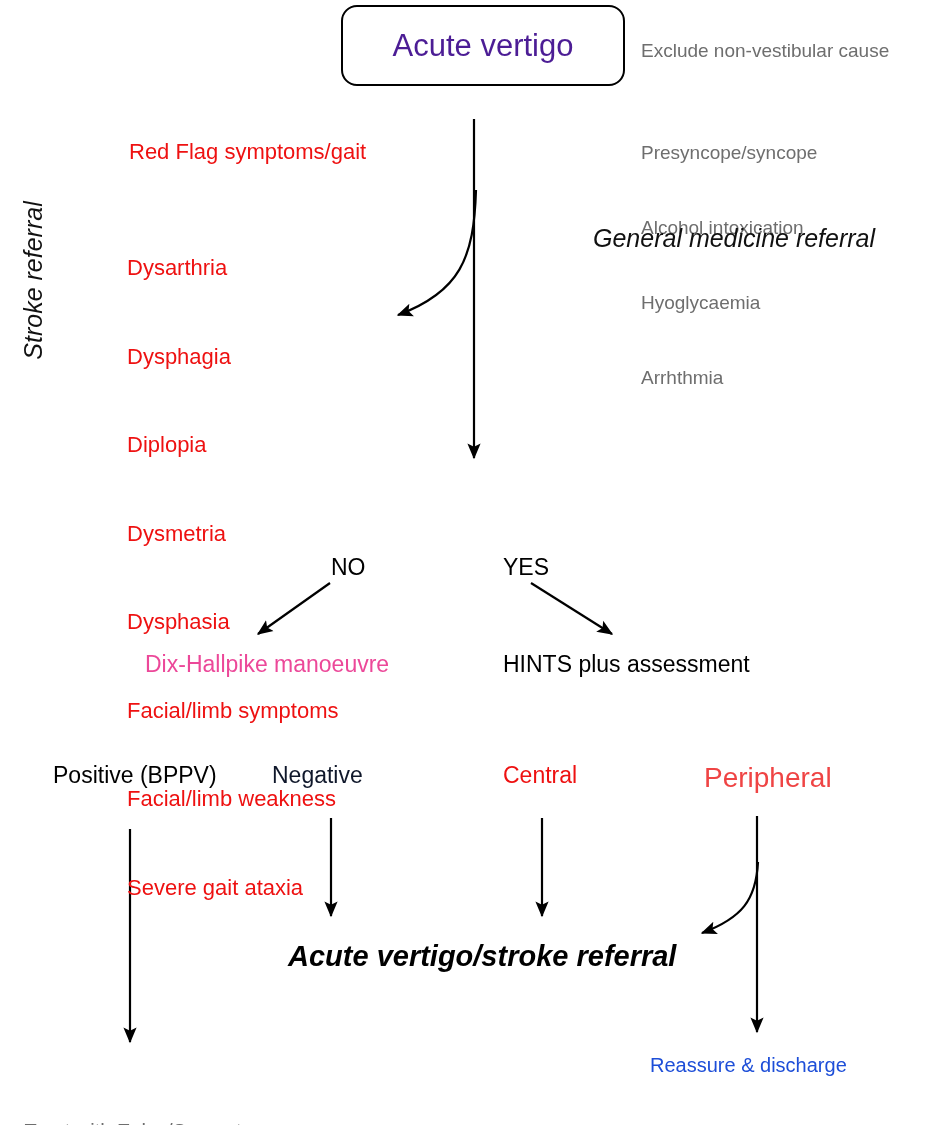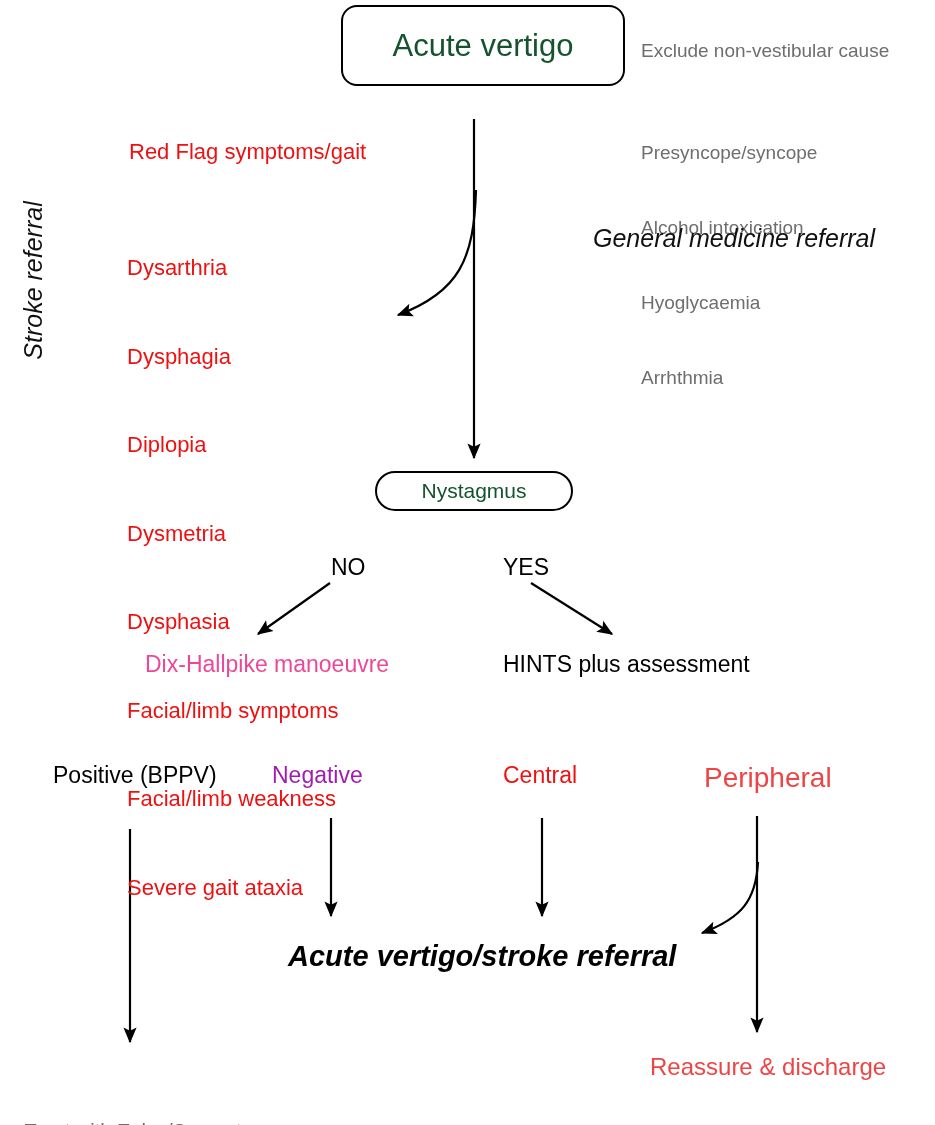"Acute vertigo" .node-box { color: #14532d -> #4c1d95 }
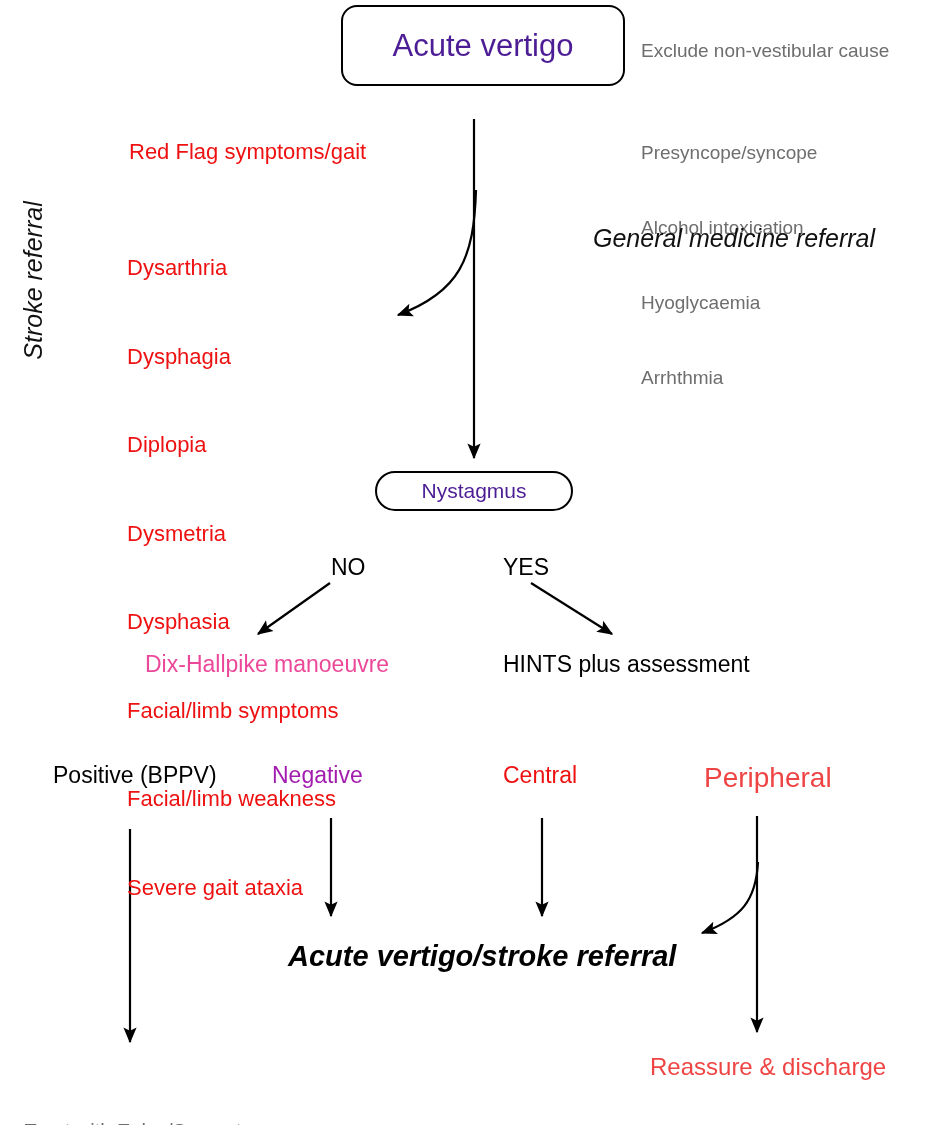"Nystagmus" div.node-box { html: <div> <span>Nystagmus</span> </div> -> none }
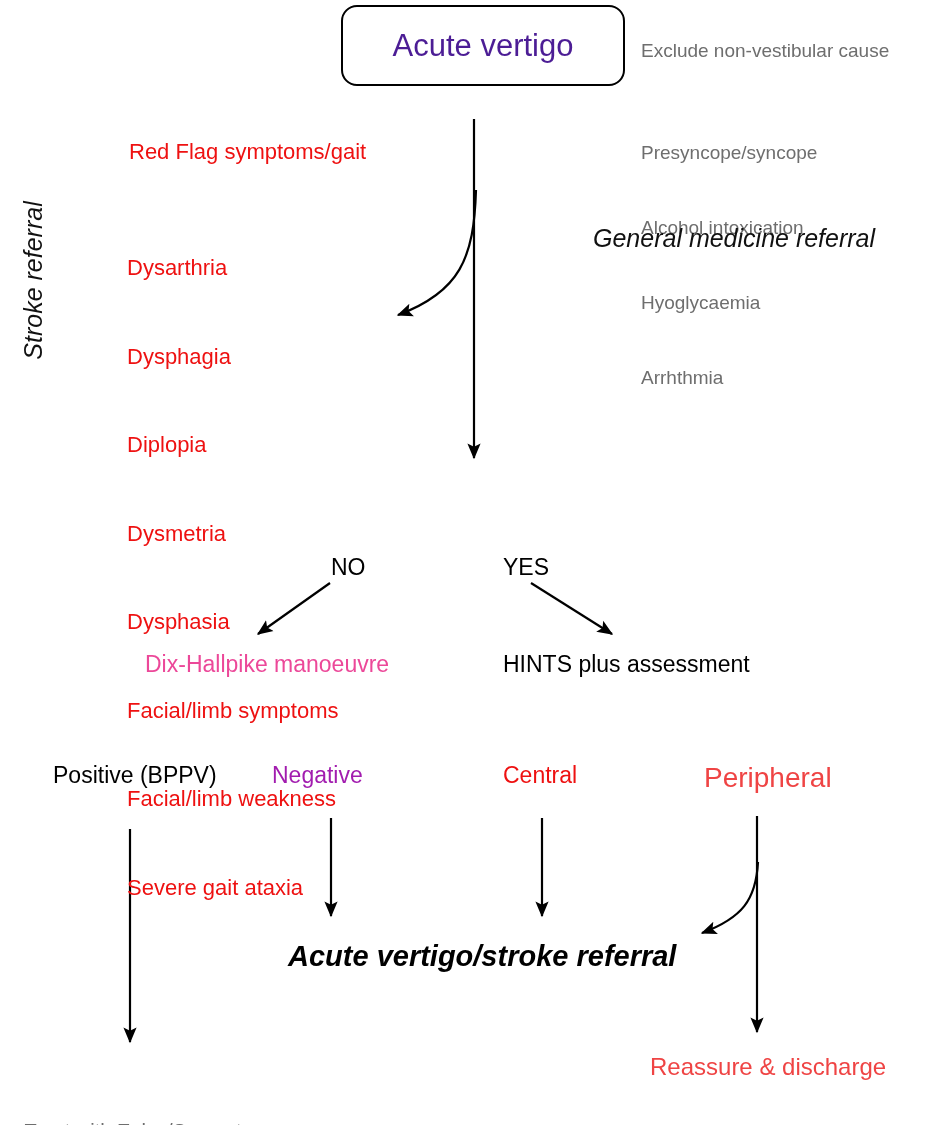"Negative" .negative { color: #a21caf -> #0f172a }
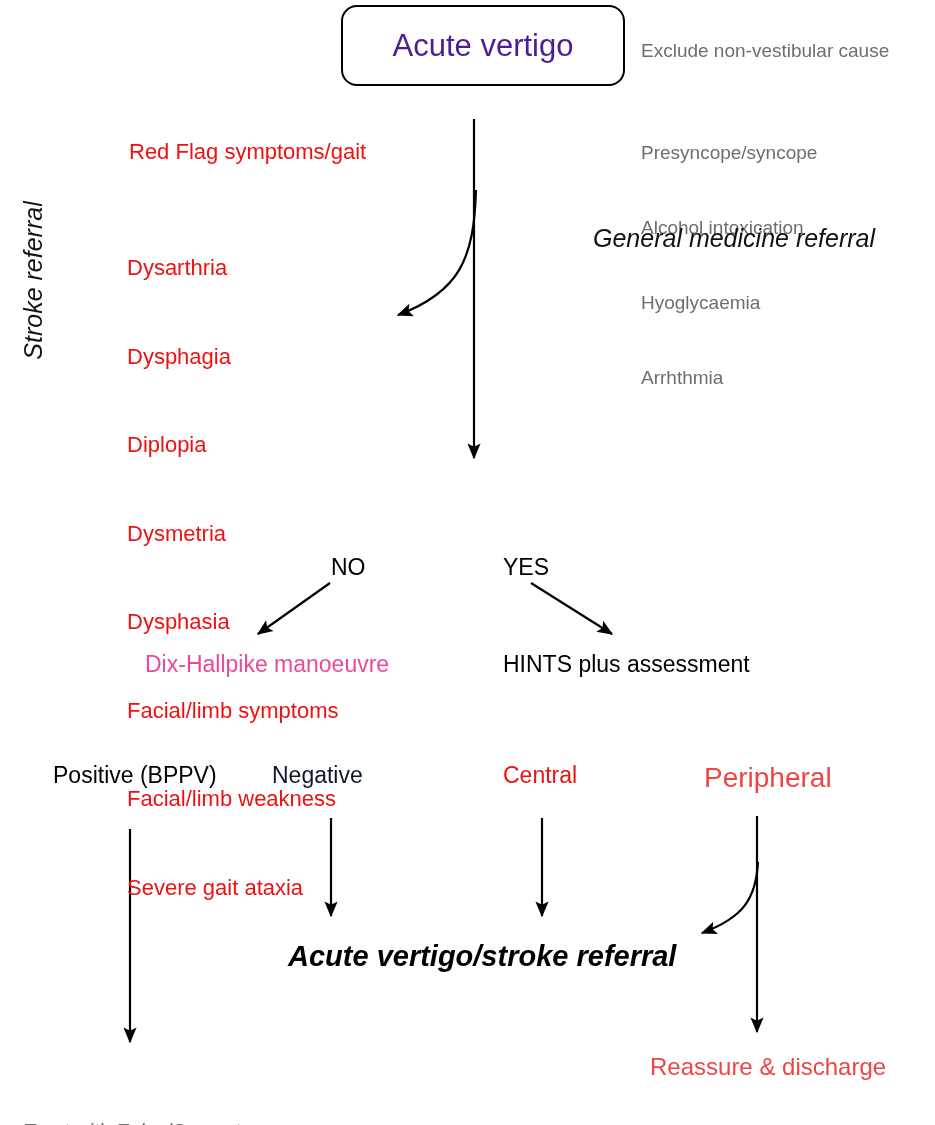"Reassure & discharge" .reassure { color: #ef4444 -> #1d4ed8; font-size: 24px -> 20px }
